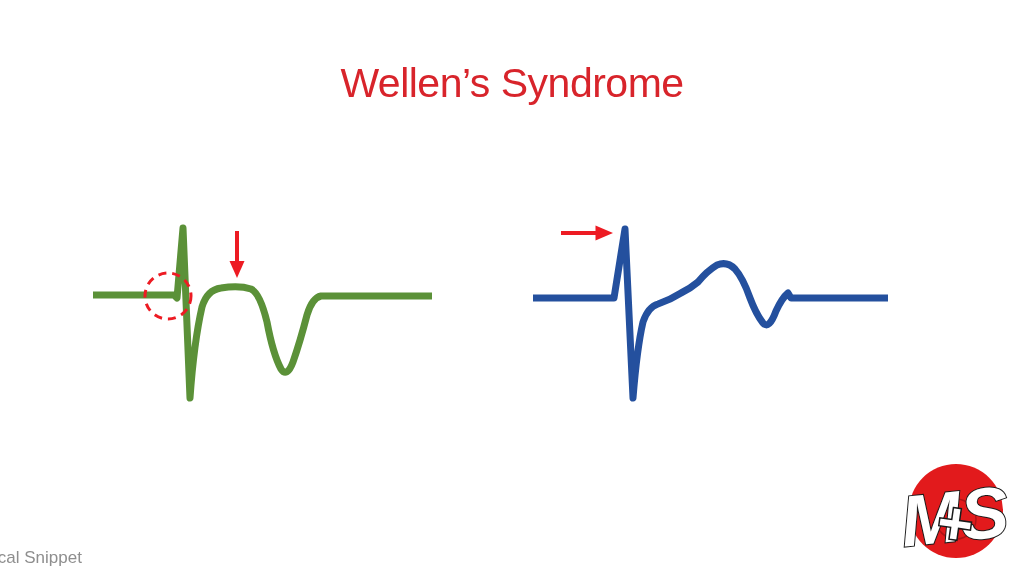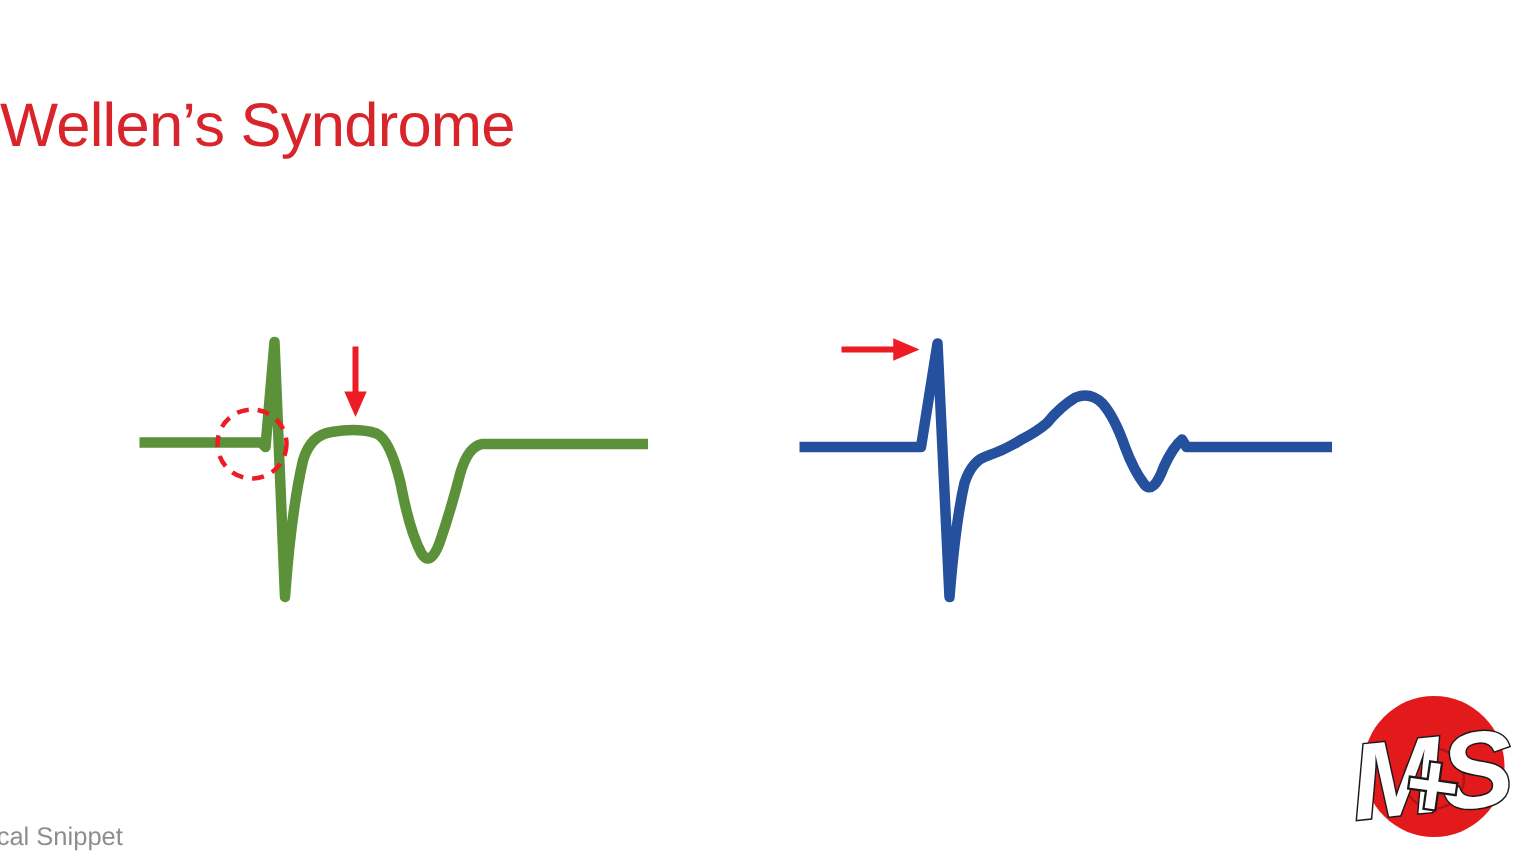"Wellen’s Syndrome" .title { text-align: left -> center }
